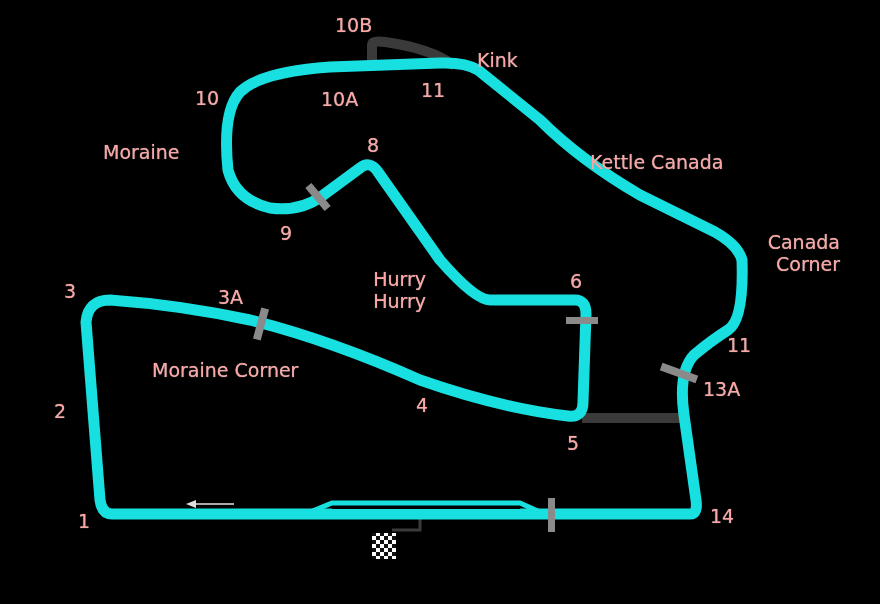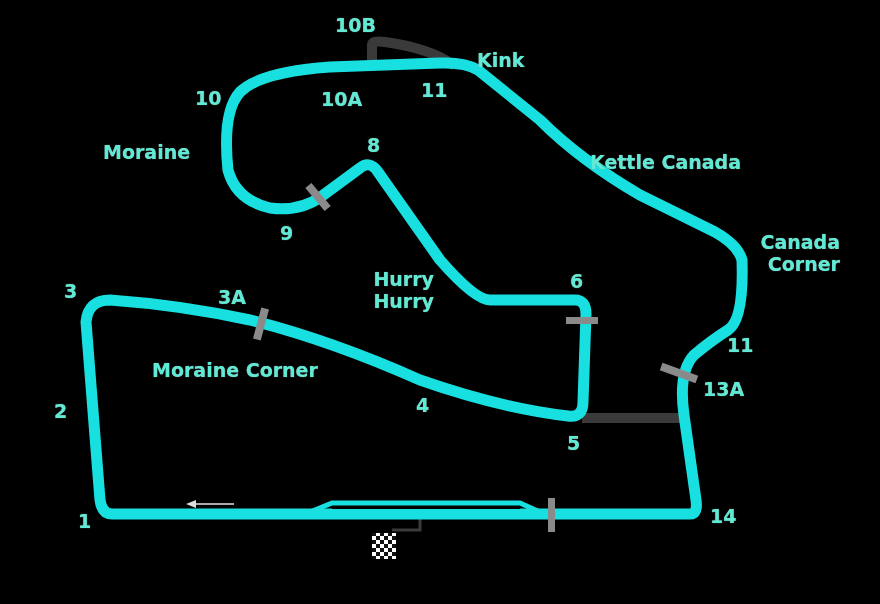"10B" .lbl { color: #5eead4 -> #fca5a5; font-weight: bold -> normal }
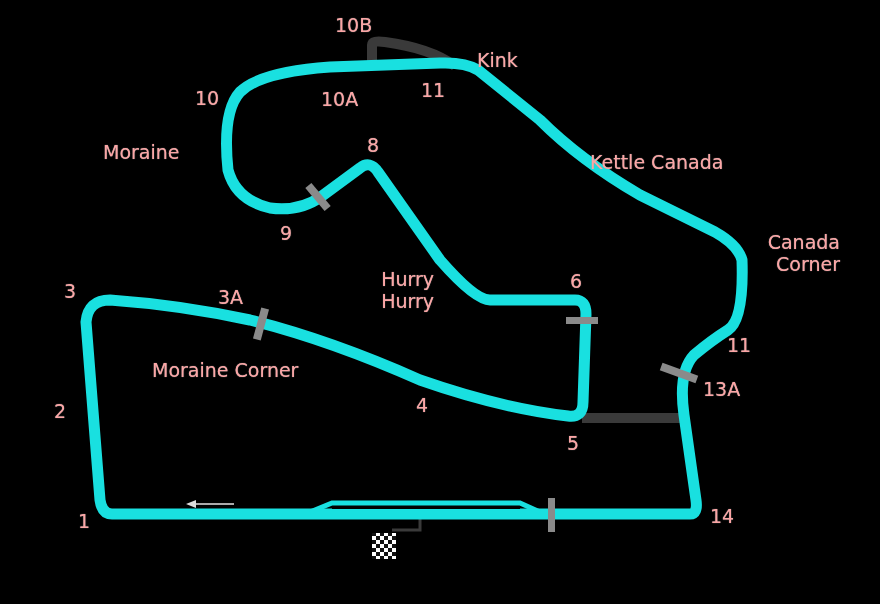"Hurry" div.lbl { left: 348px -> 340px }
